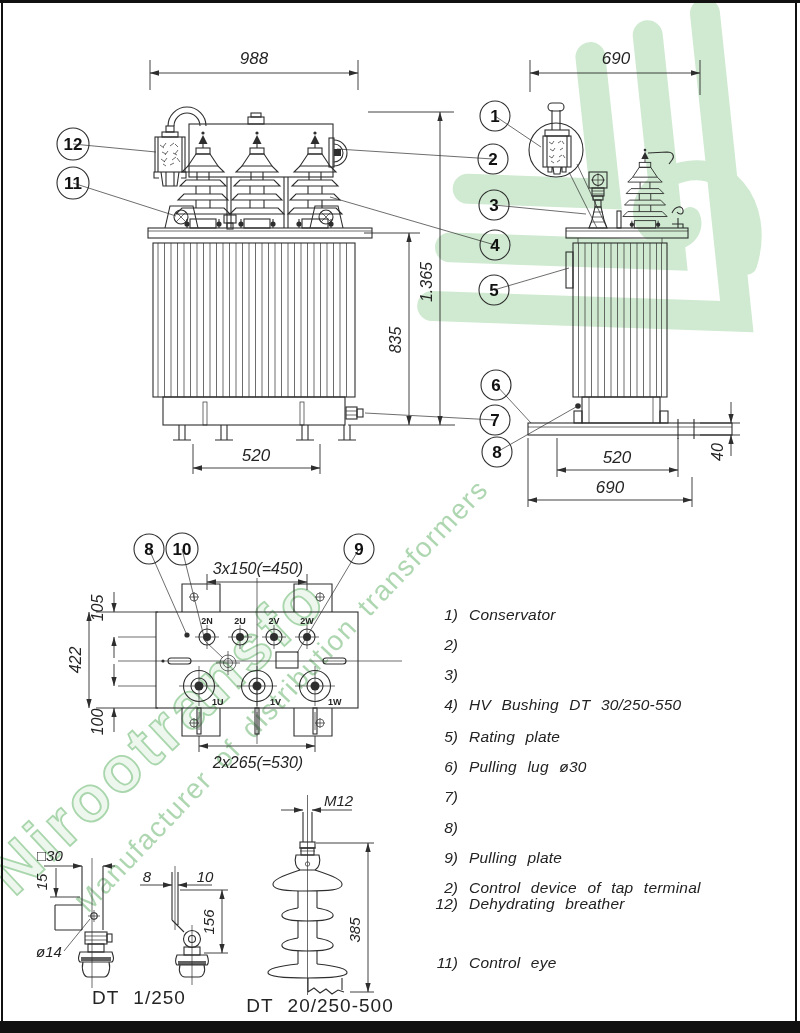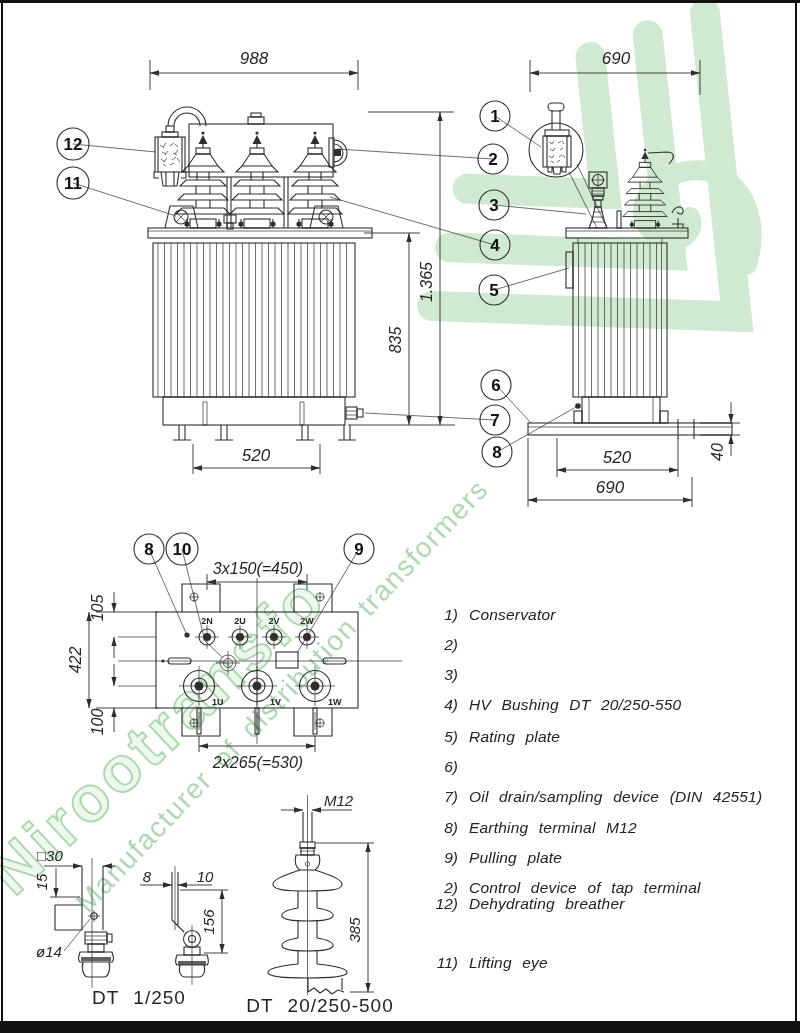"HV Bushing DT 20/250-550" span.legend-label { text: 20/250-550 -> 30/250-550 }
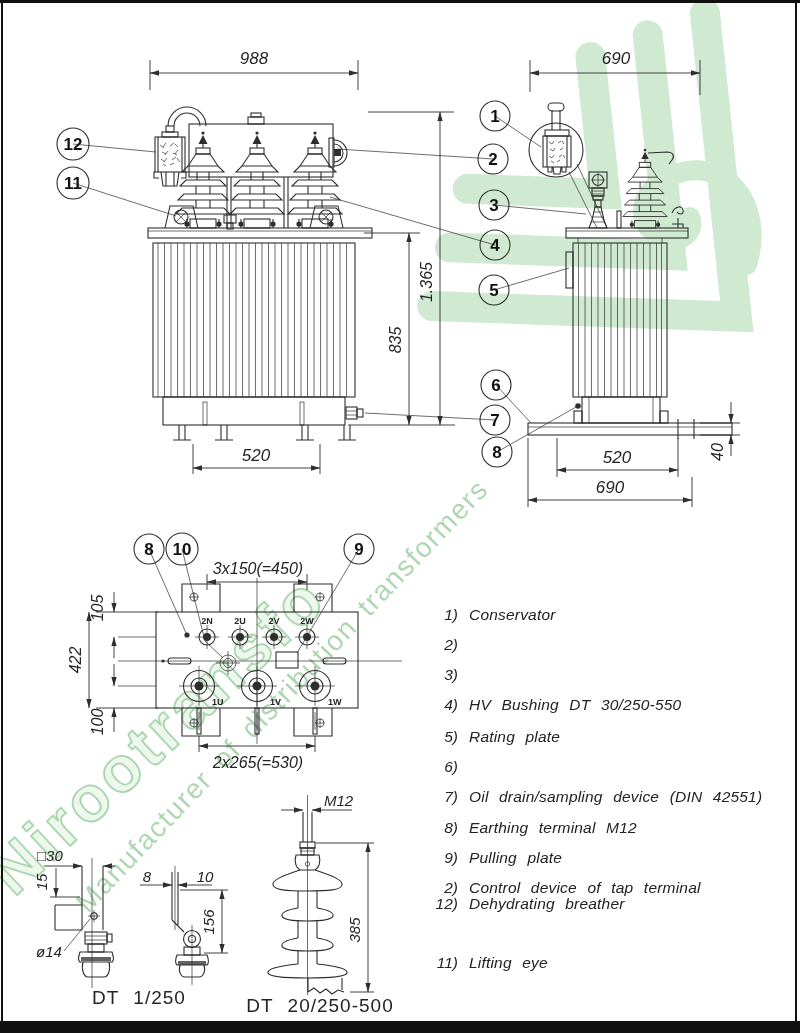"Pulling lug ø30" span.legend-label { html: none -> <span>Pulling lug ø30</span> }
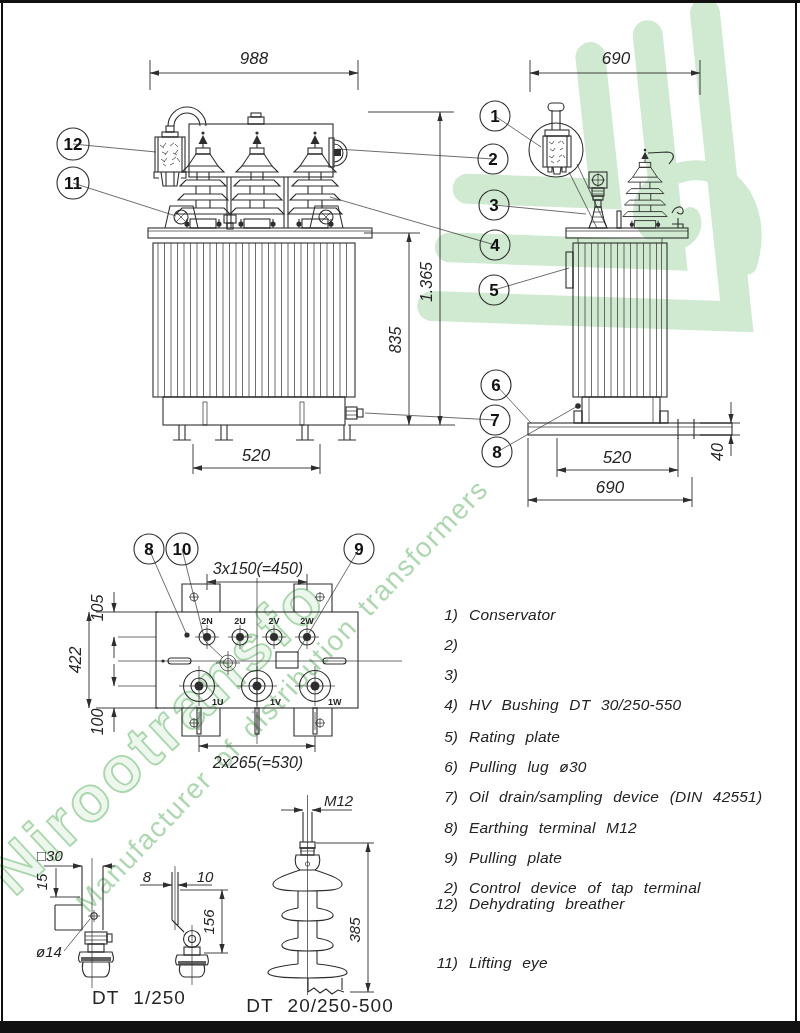"Oil drain/sampling device (DIN 42551)" span.legend-label { html: <span>Oil drain/sampling device (DIN 42551)</span> -> none }
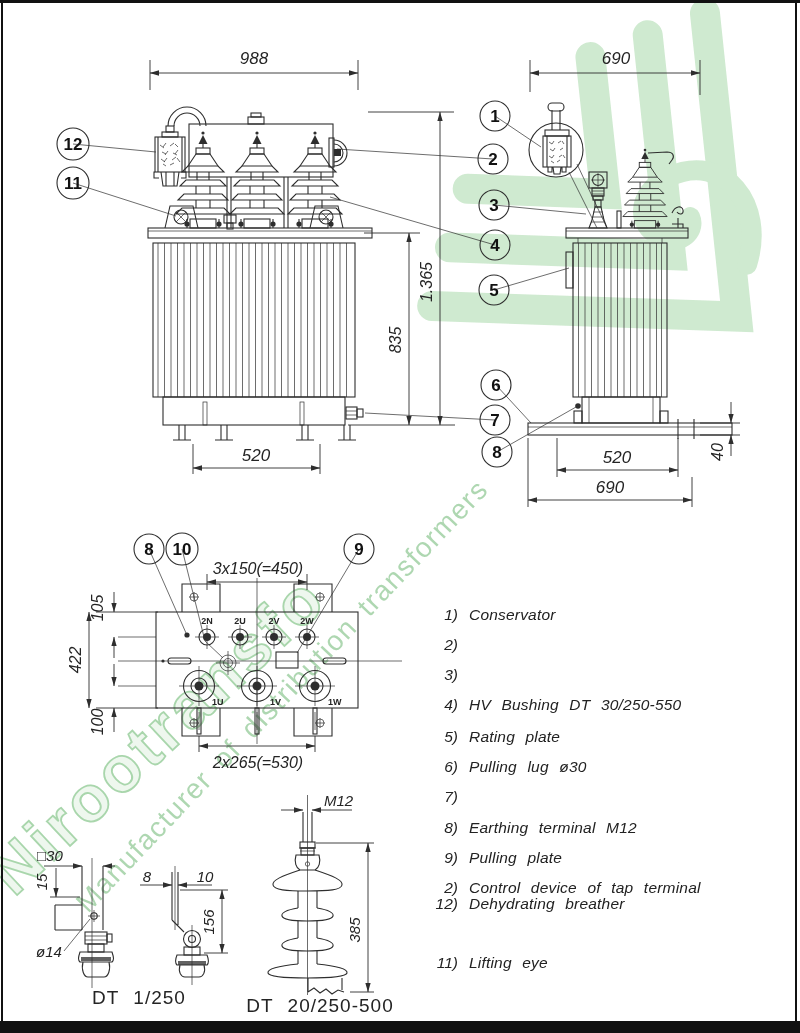"Earthing terminal M12" span.legend-label { html: <span>Earthing terminal M12</span> -> none }
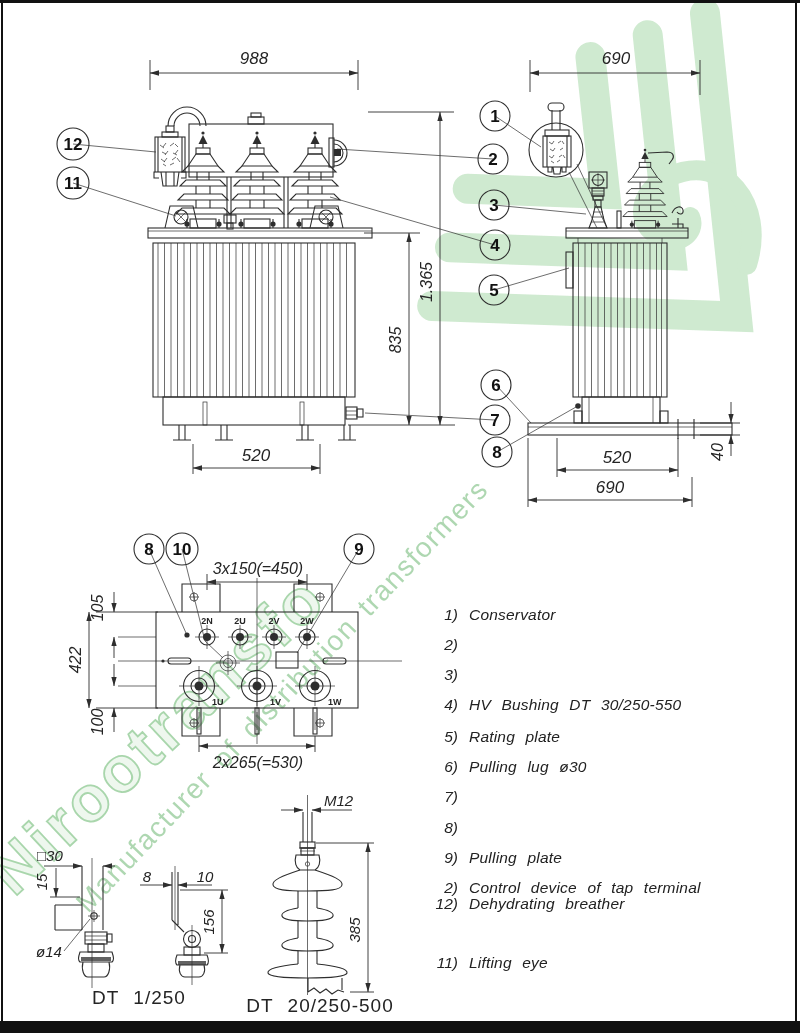"Lifting eye" span.legend-label { text: Lifting -> Control }
